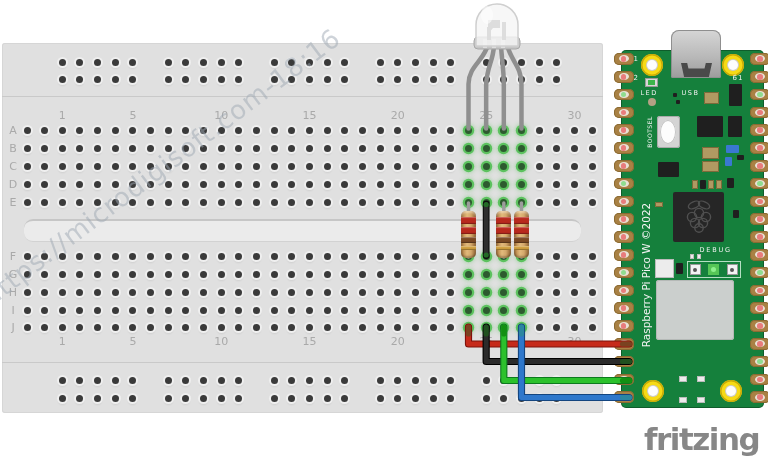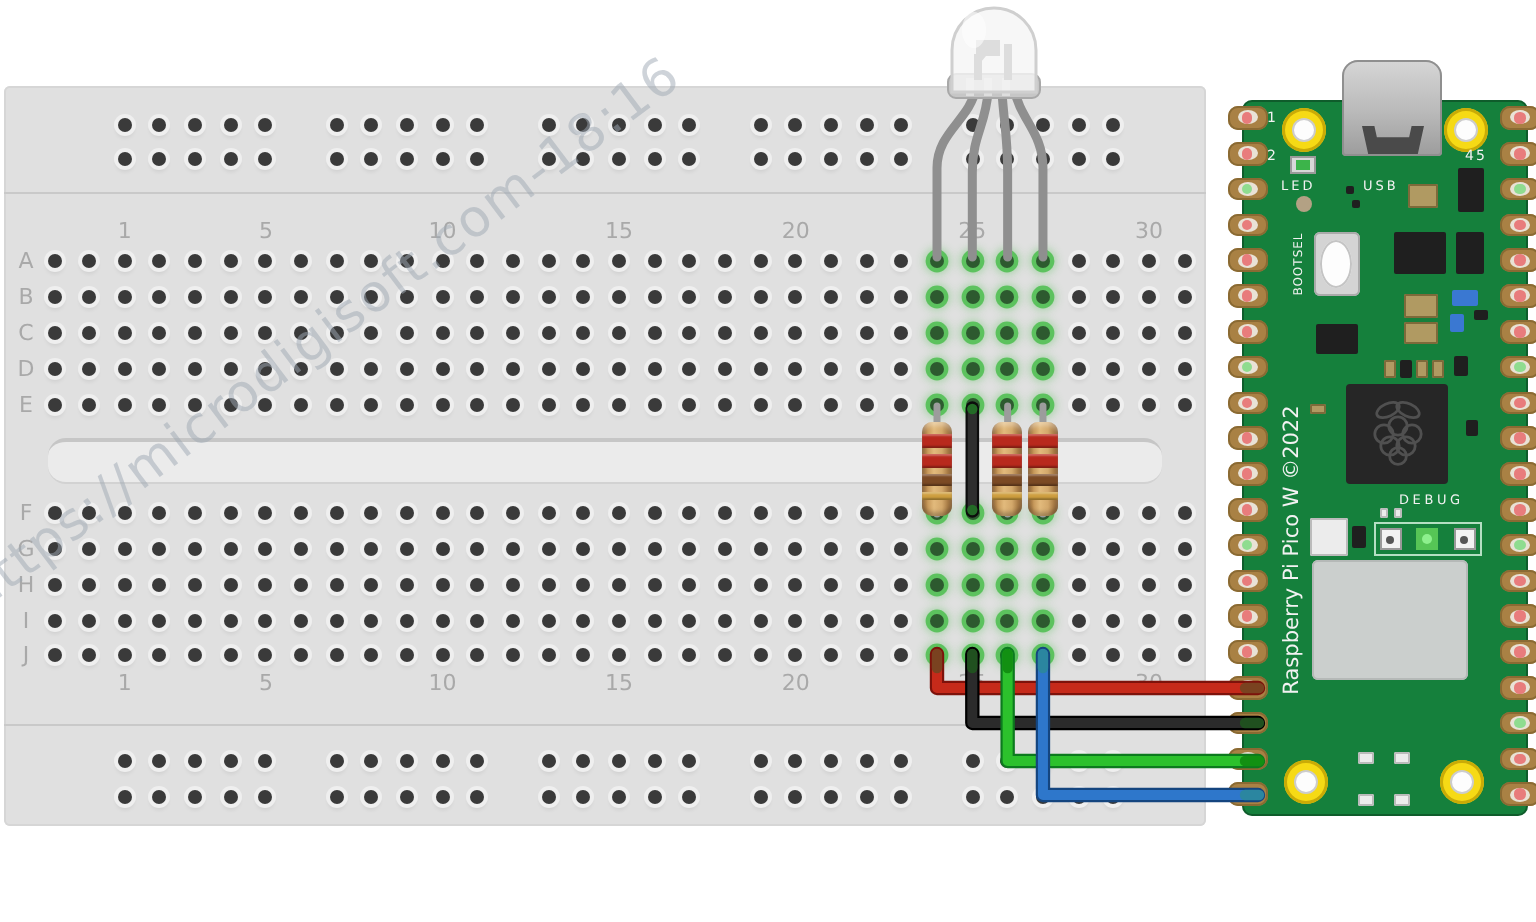"45" div.silk { text: 45 -> 61 }
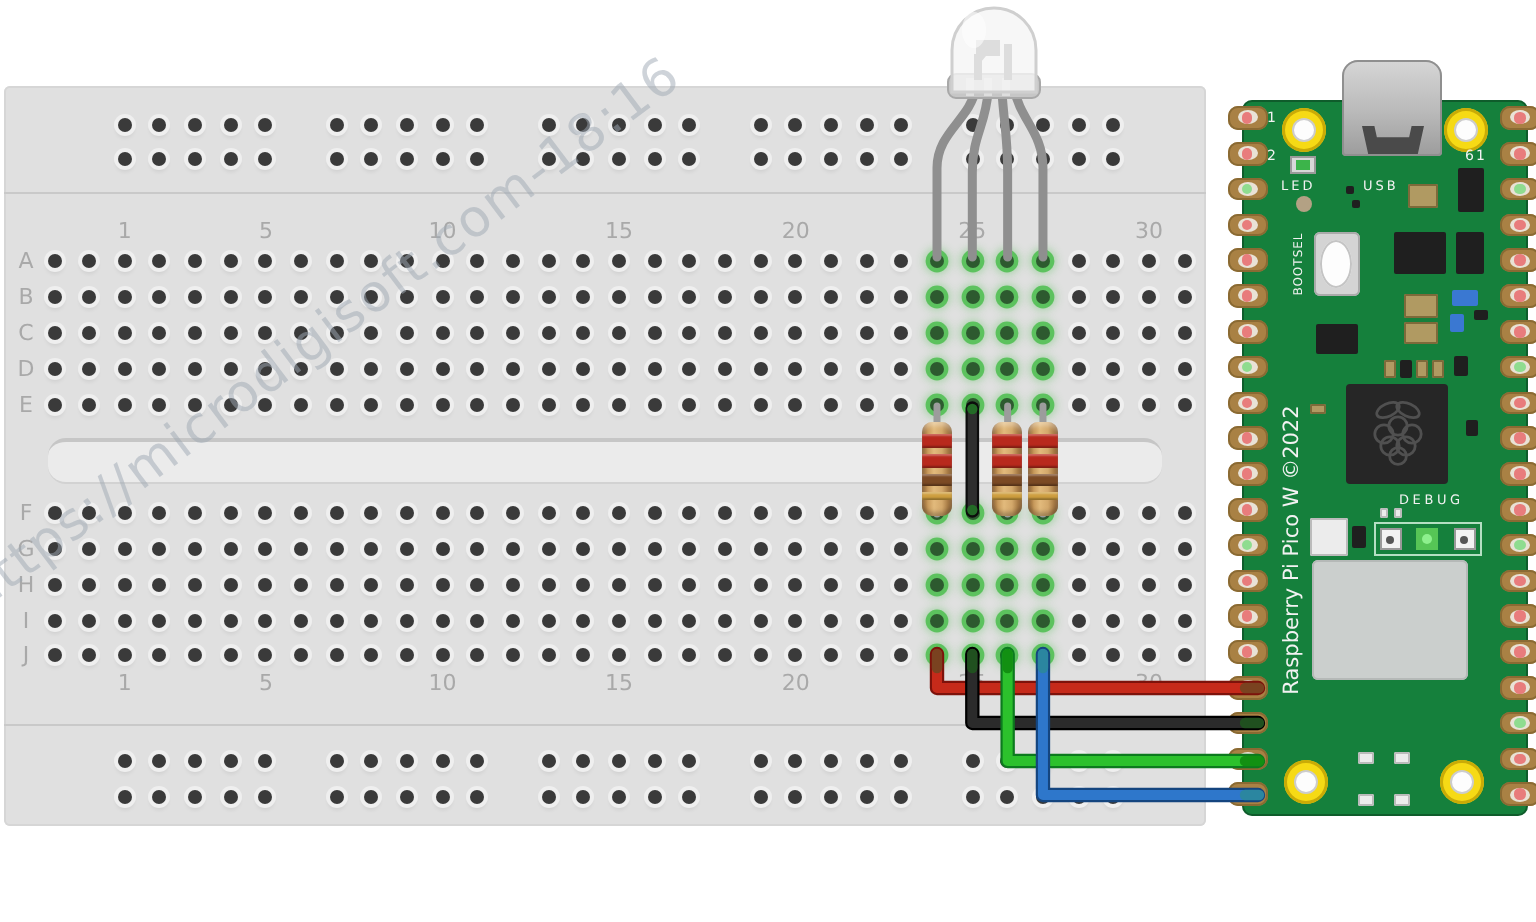"fritzing" div.fritzing { html: none -> <div>fritzing</div> }
